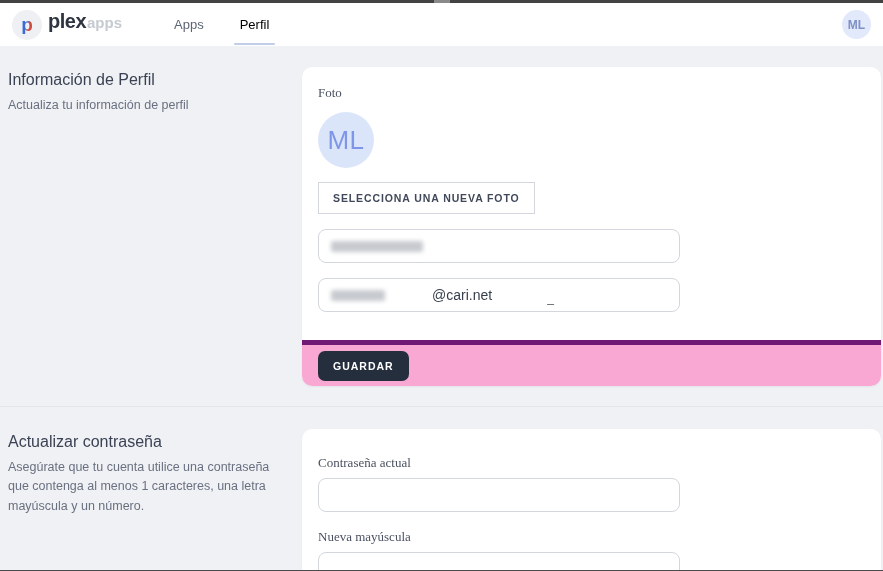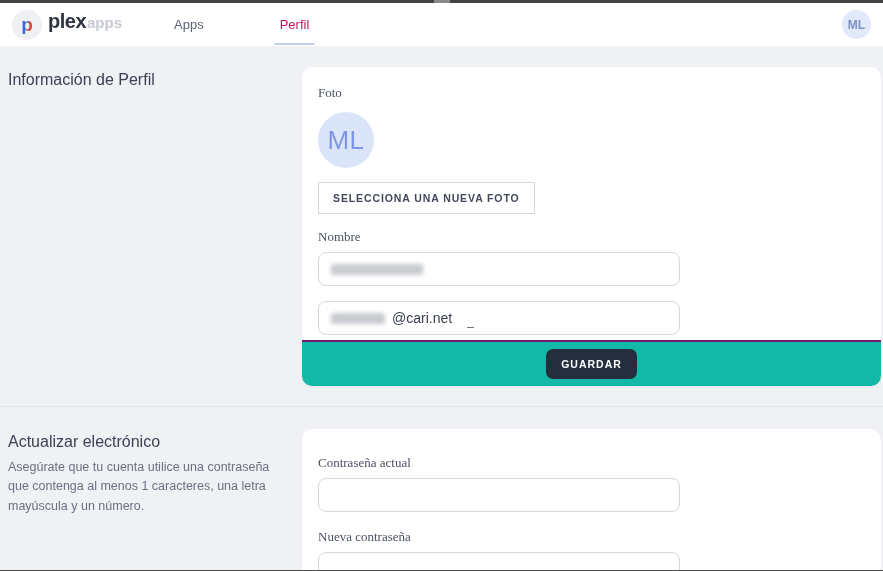"Perfil" .nav-tab.active { color: #be185d -> #000000; margin-left: 40px -> none }
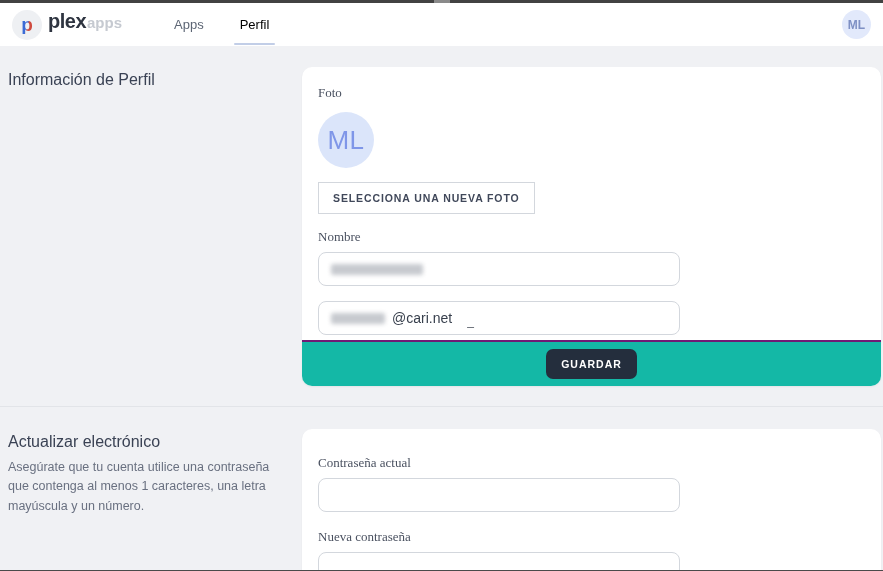"Actualiza tu información de perfil" p.section-subtitle { html: none -> <p>Actualiza tu información de perfil</p> }
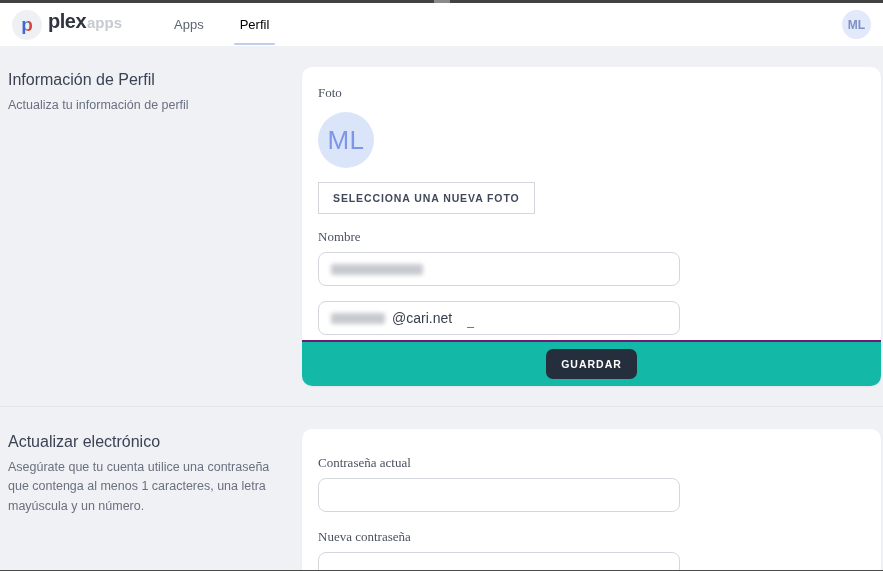"Nombre" label.field-label { html: <label>Nombre</label> -> none }
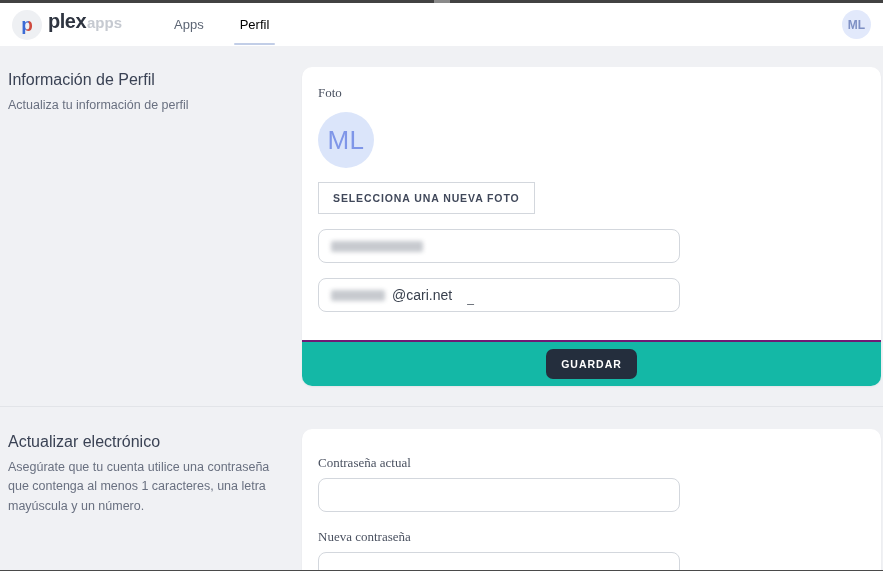"@cari.net" .input-box { gap: none -> 40px }
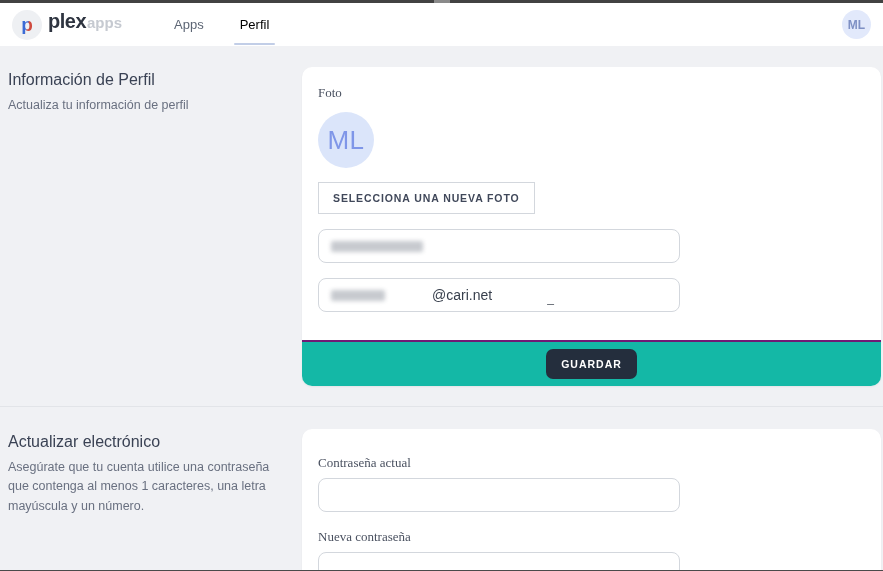"GUARDAR" .card-footer { background: #14b8a6 -> #f9a8d4; border-top: 2px solid #701a75 -> 5px solid #701a75; justify-content: center -> flex-start }
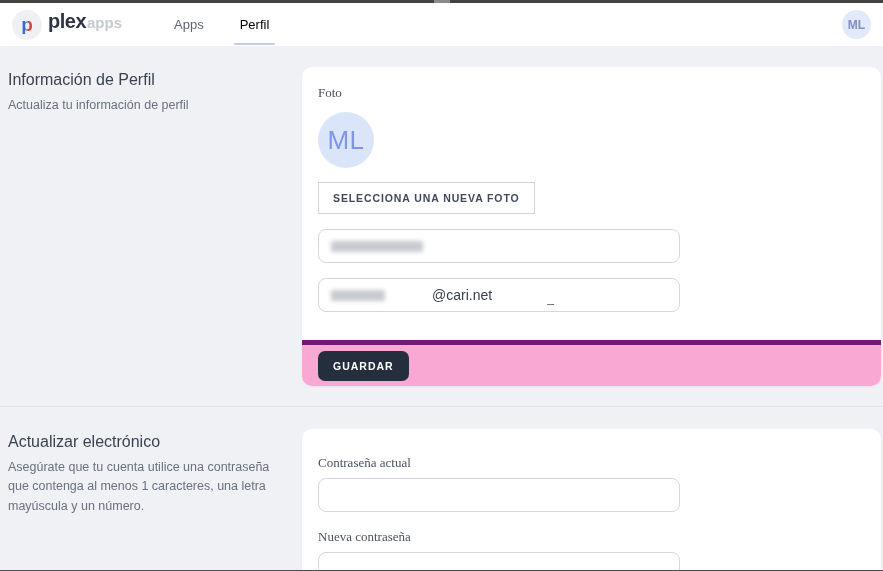"Actualizar electrónico" h2.section-title { text: electrónico -> contraseña }
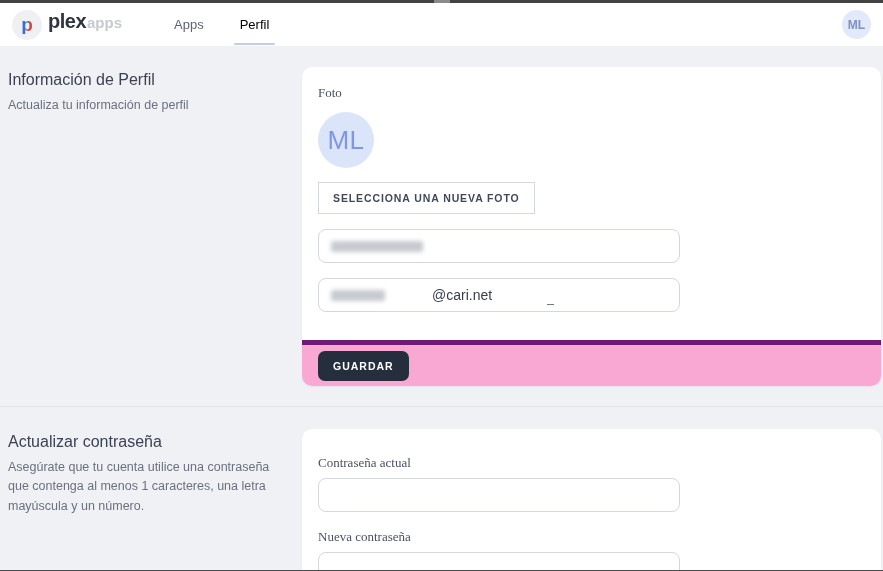"Nueva contraseña" label.field-label { text: contraseña -> mayúscula }
